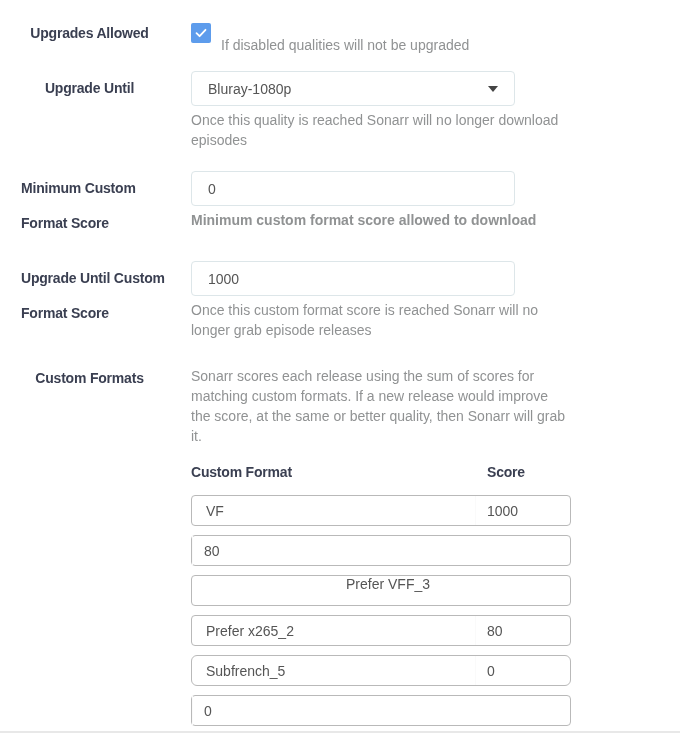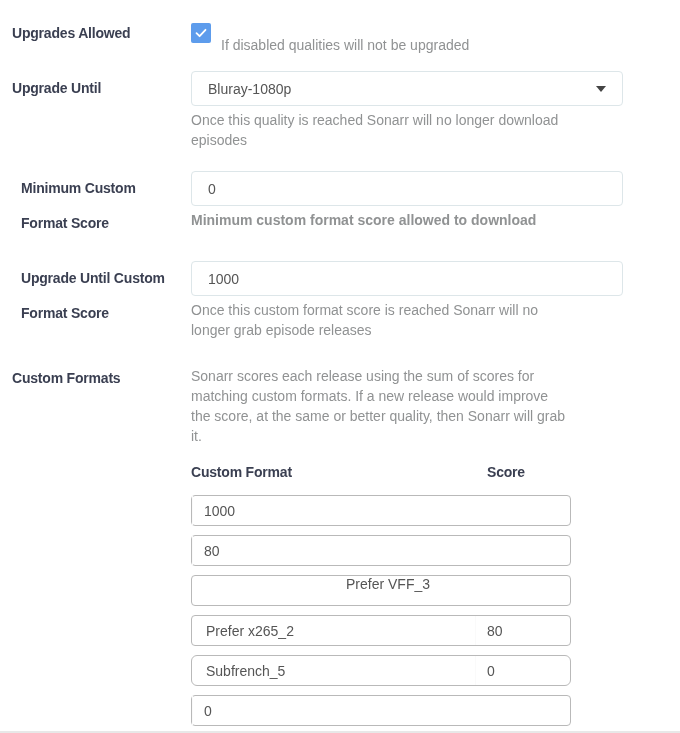"Upgrades Allowed" .label.right { left: 12px -> 0; text-align: left -> center }
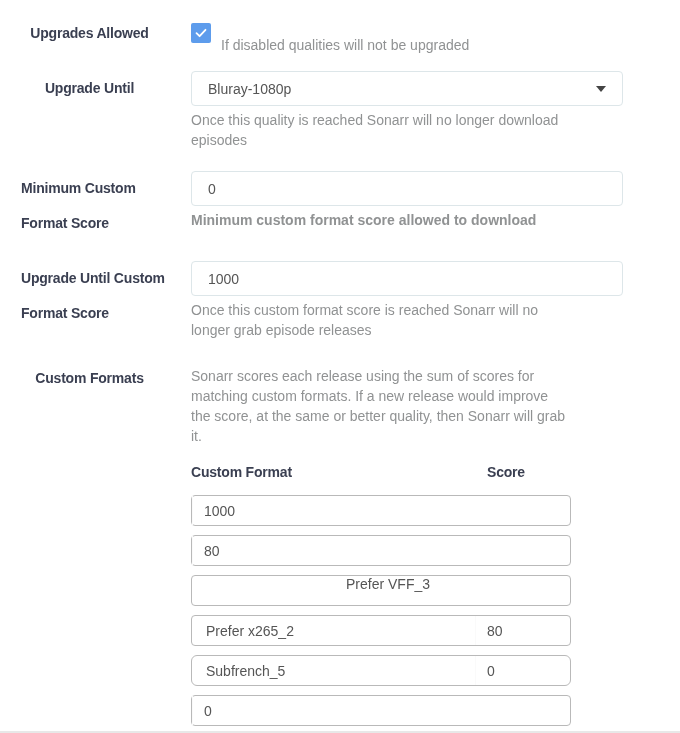"Bluray-1080p" .input { width: 432px -> 324px }
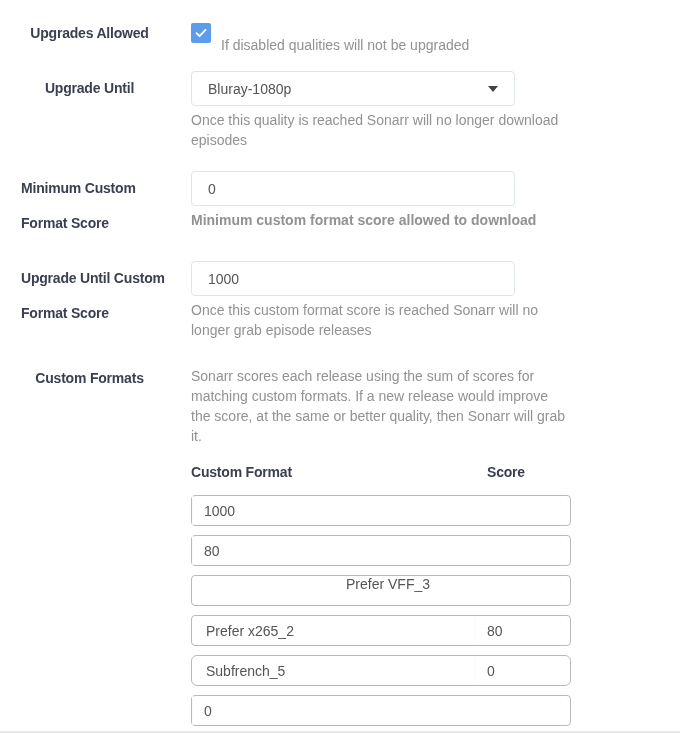"VF" span.cf-name { html: none -> <span>VF</span> }
